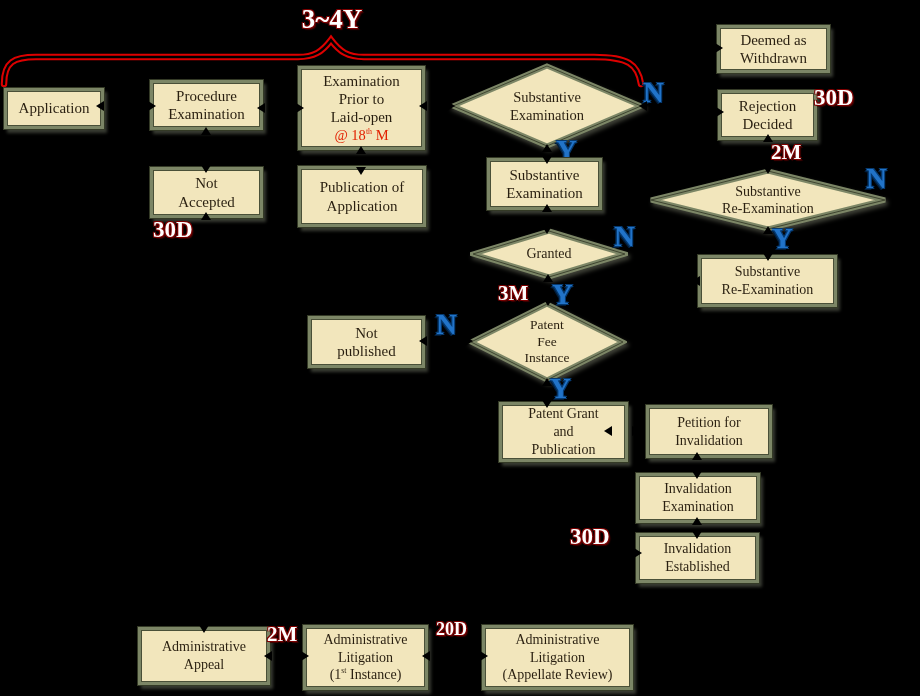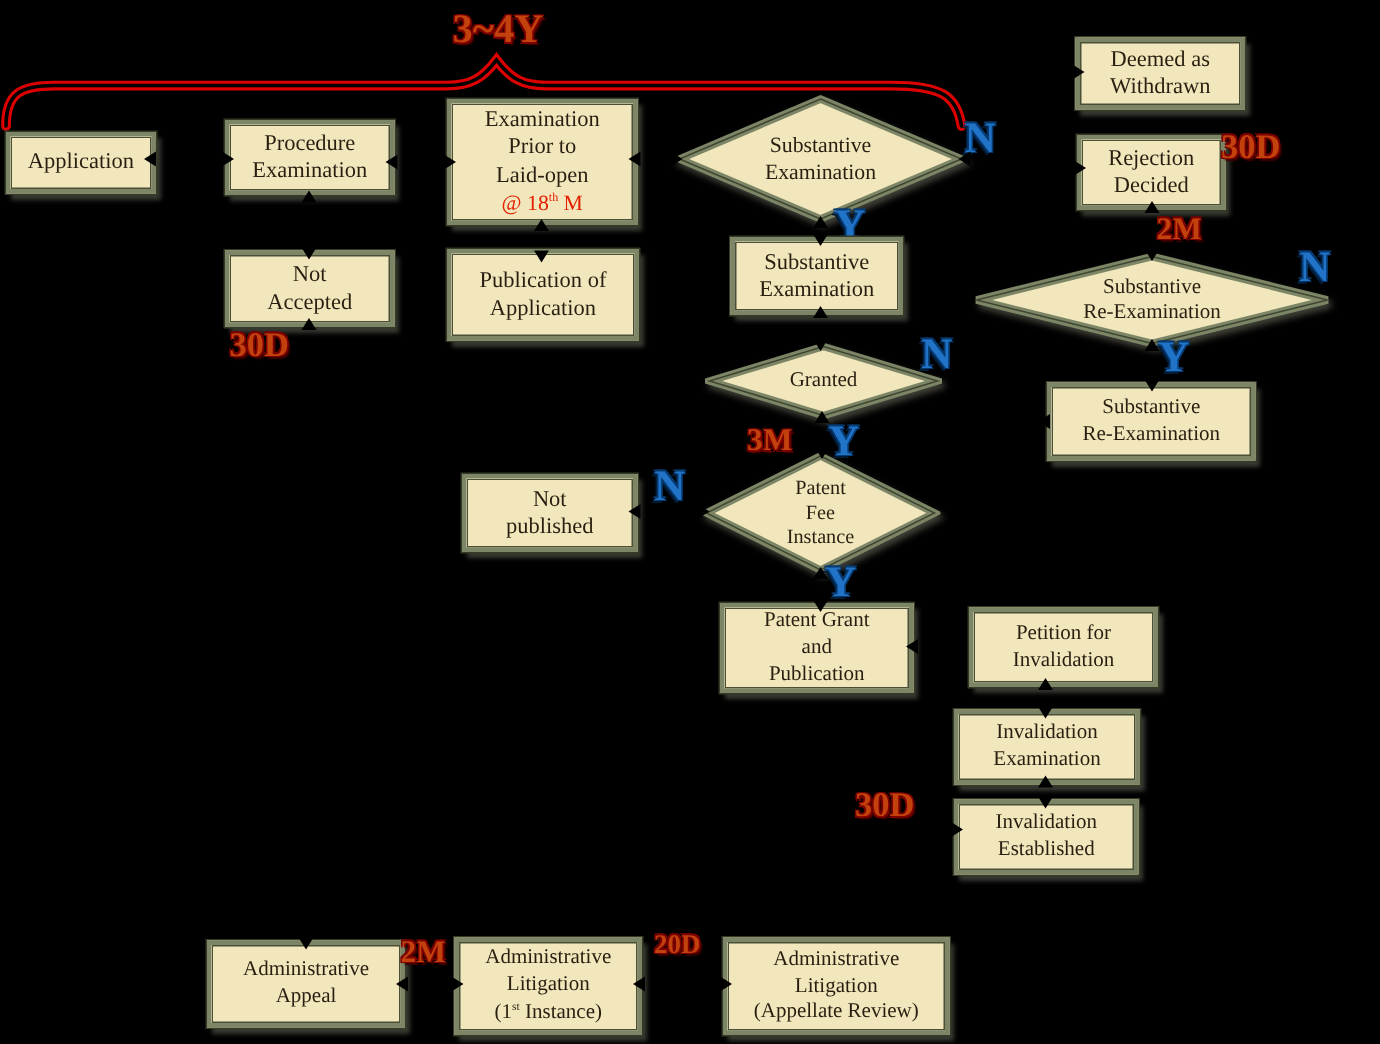"3~4Y" .red-label { color: #c2410c -> #ffffff }
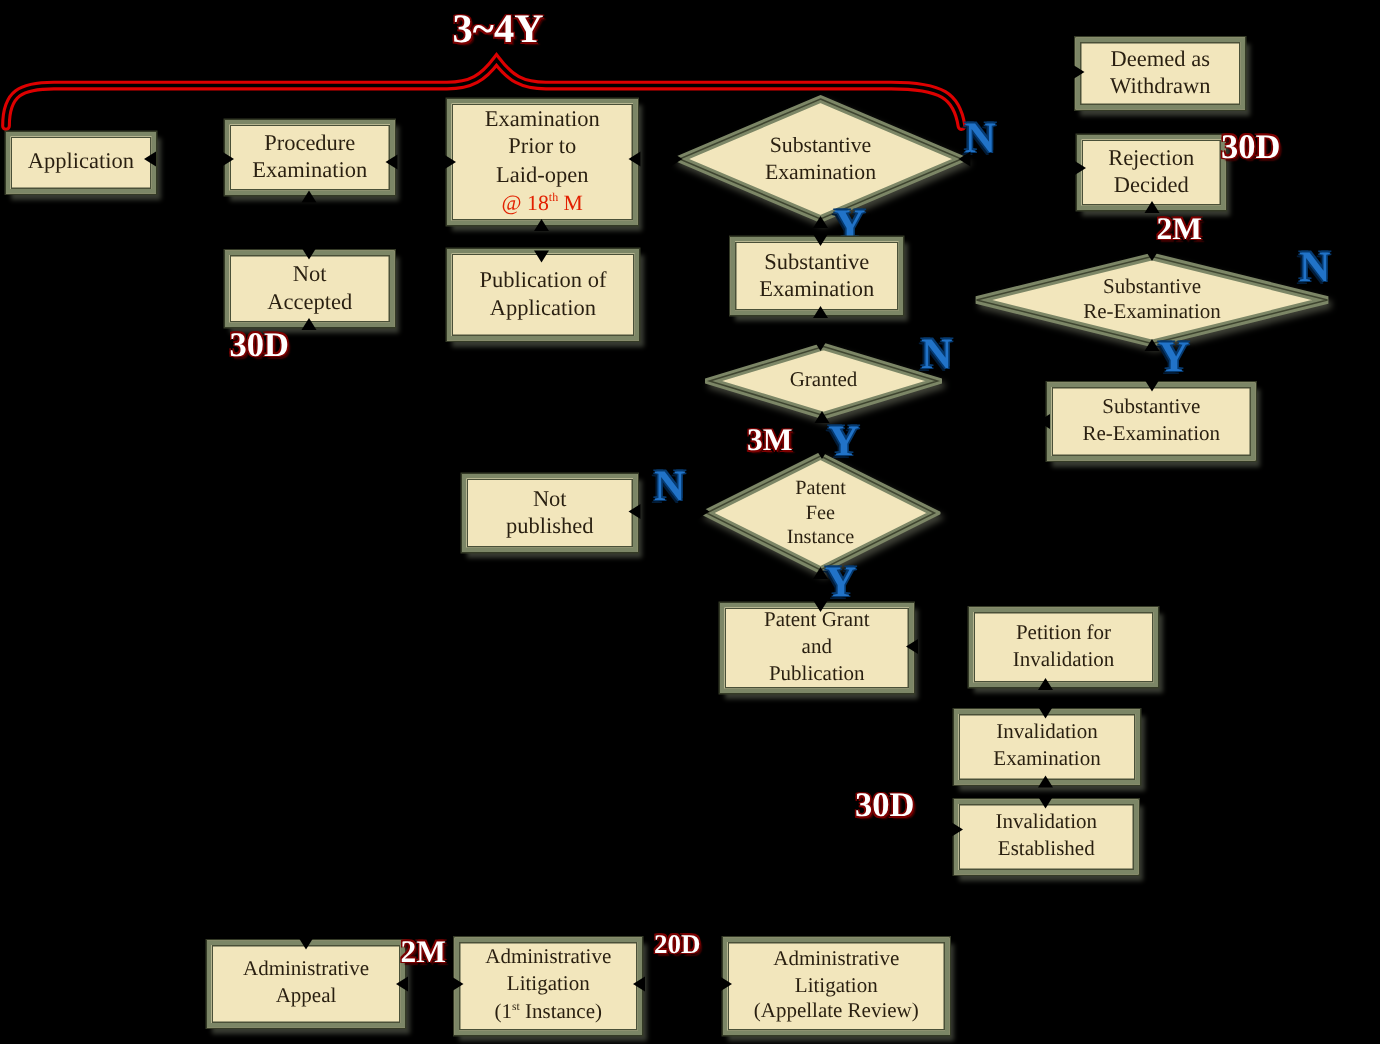"Patent Grant" div.box { left: 480px -> 499px }
